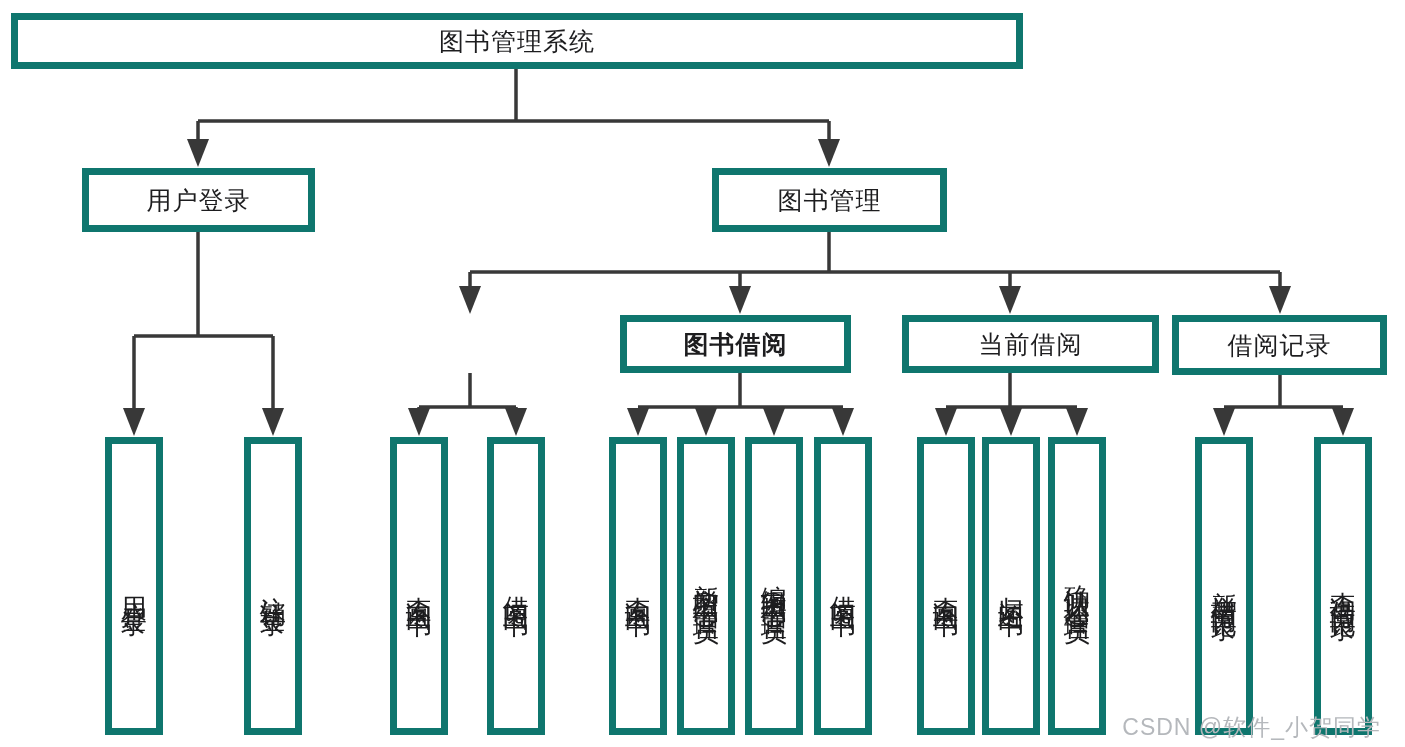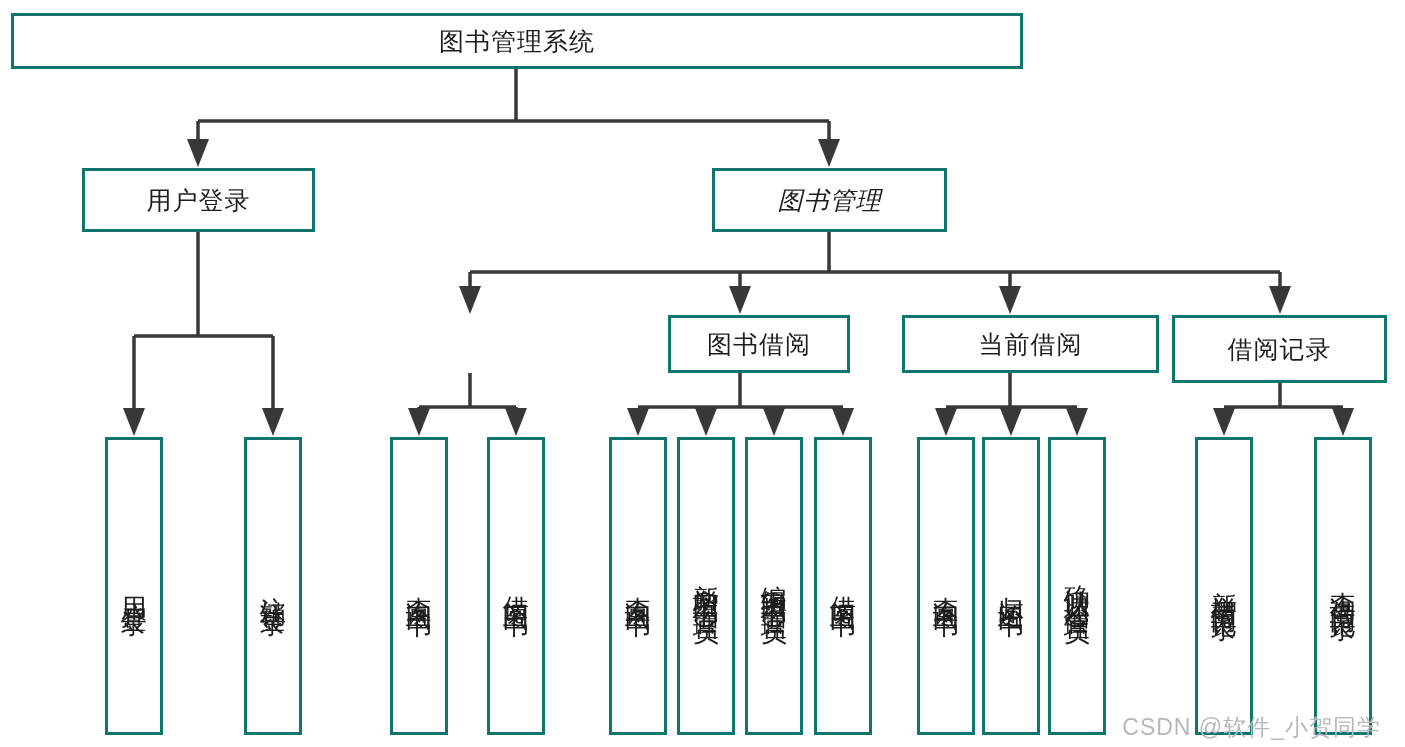"图书管理系统" .box { border: 3px solid #0f766e -> 7px solid #0f766e }
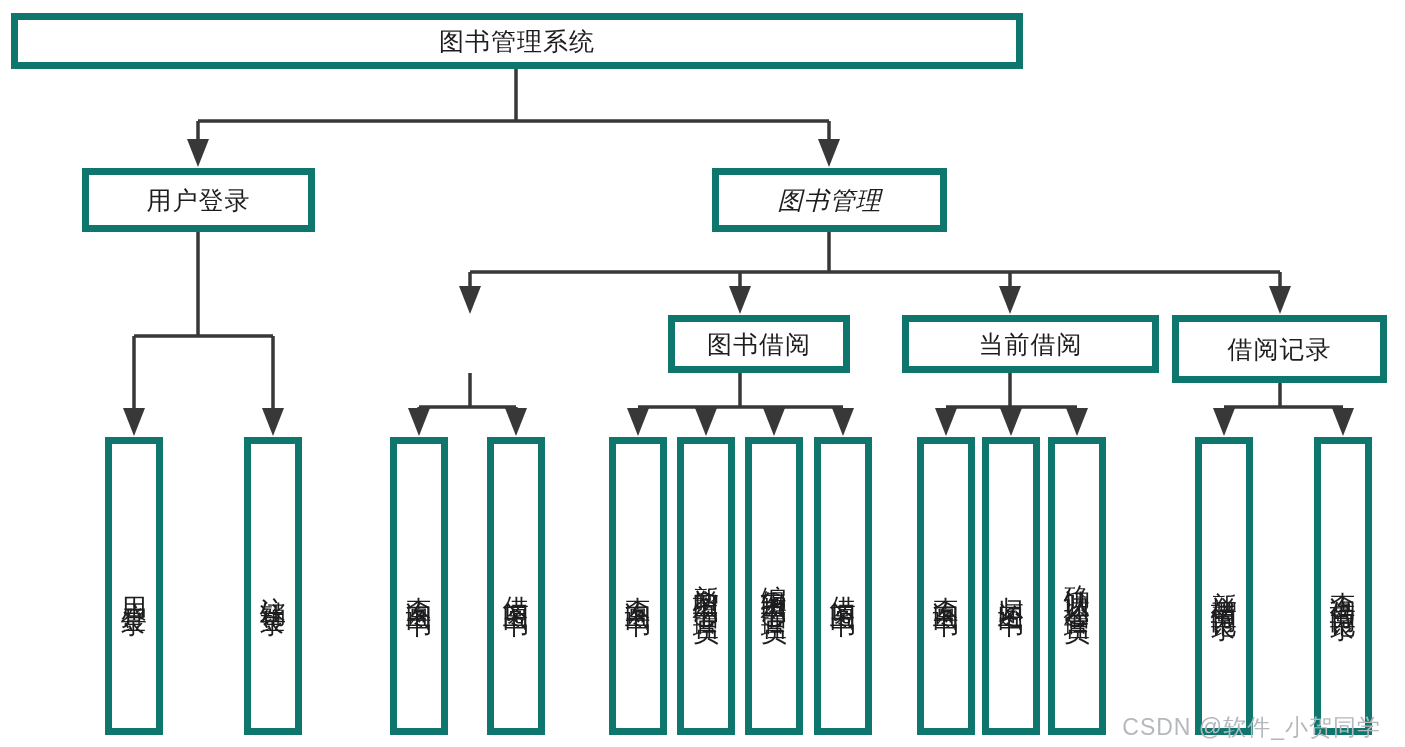"图书管理" #node-book-mgmt { font-style: italic -> none }
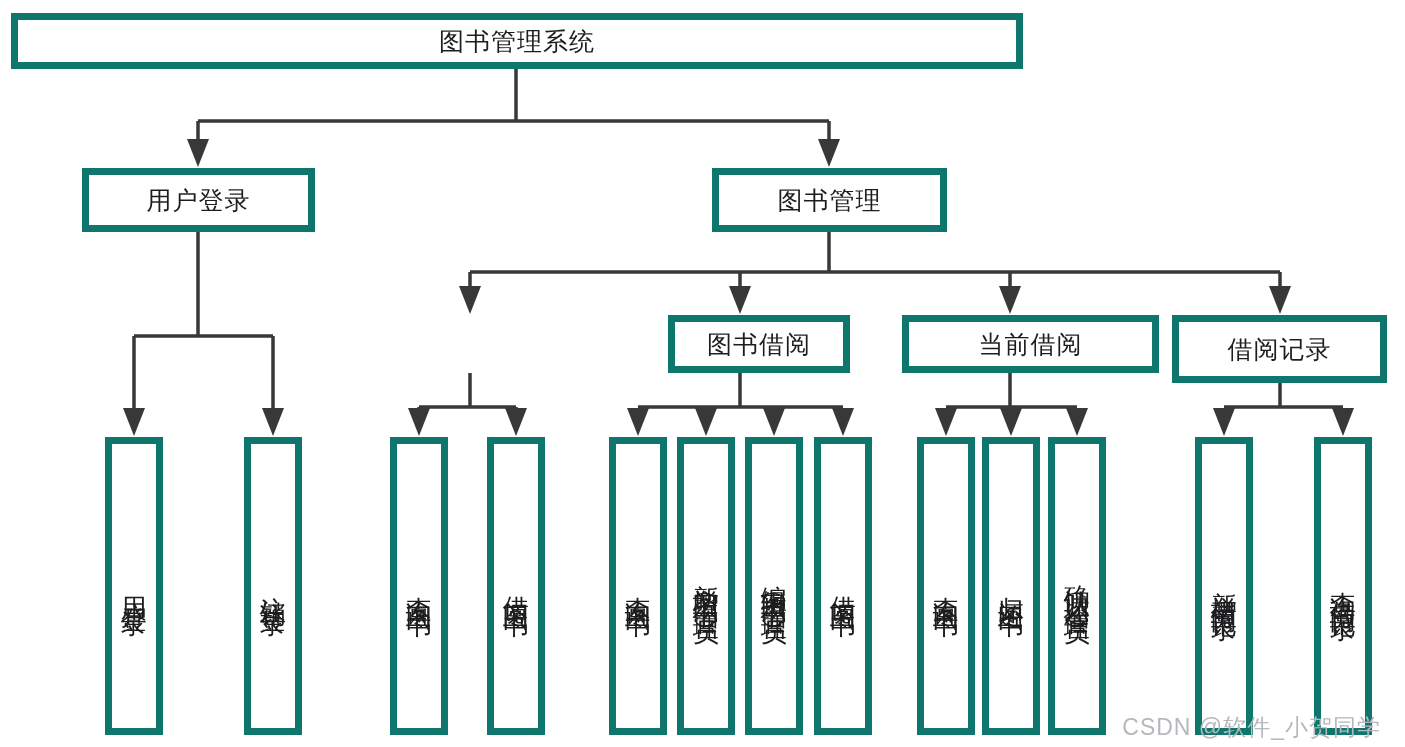"图书借阅" #node-book-borrow { font-weight: none -> bold; left: 668px -> 620px; width: 182px -> 231px }
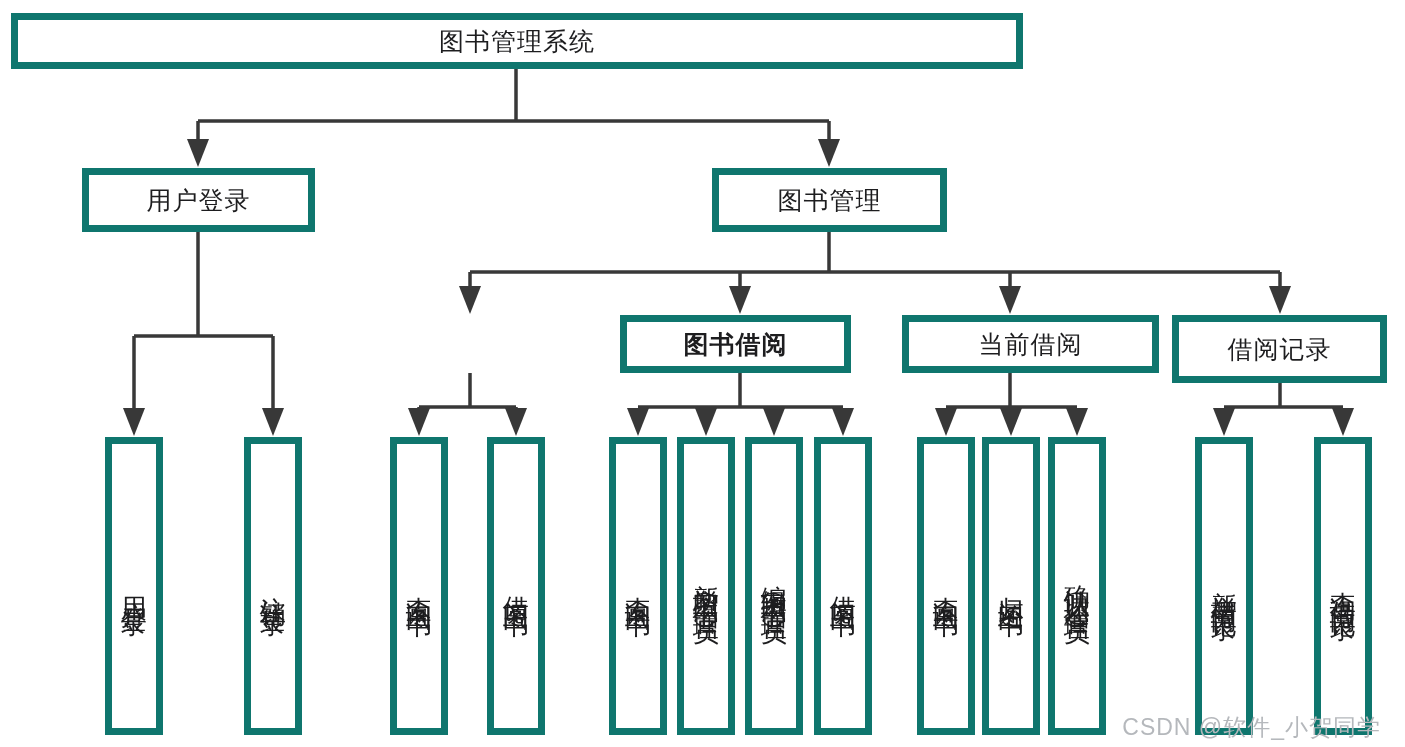"借阅记录" #node-borrow-rec { height: 68px -> 60px }
